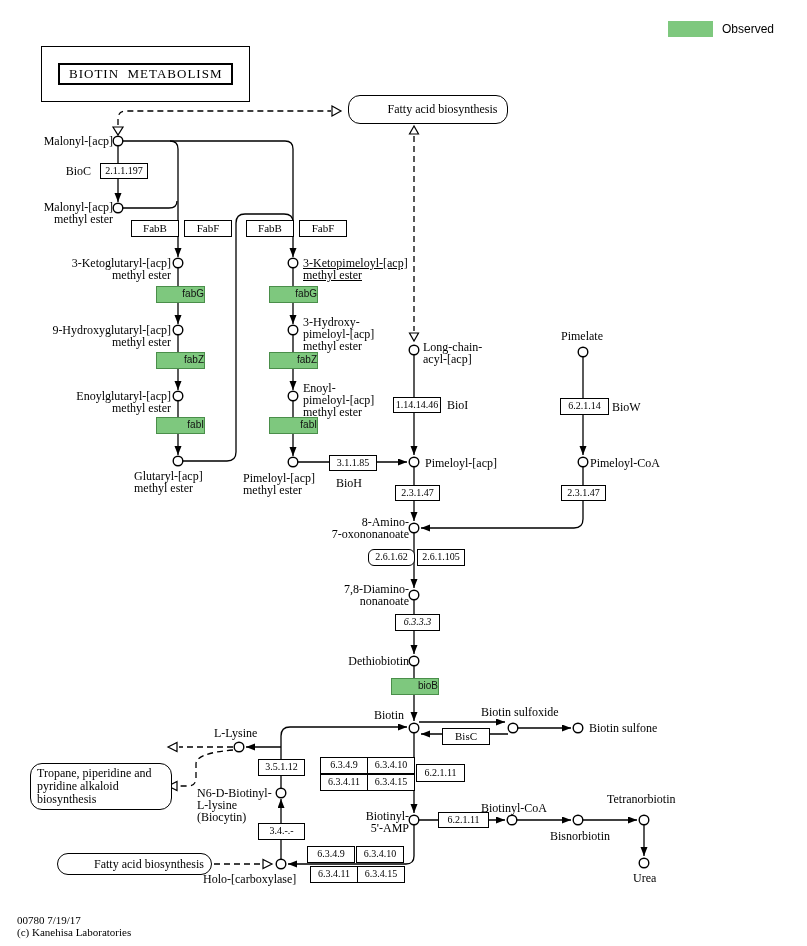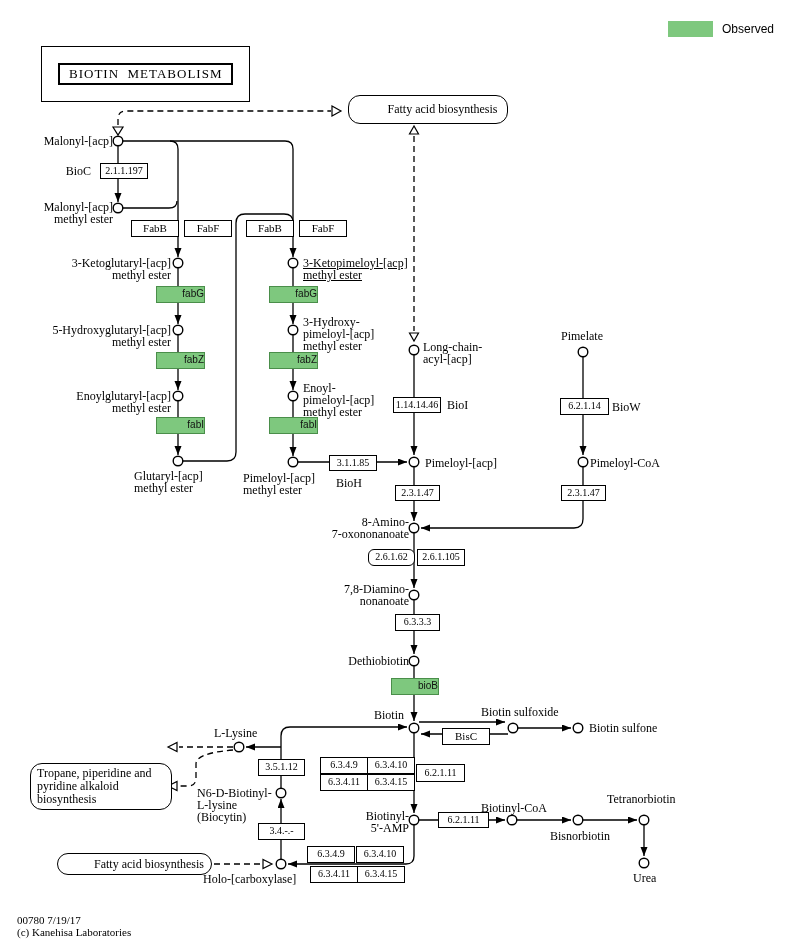"5-Hydroxyglutaryl-[acp]" div.cl { text: 5-Hydroxyglutaryl- -> 9-Hydroxyglutaryl- }
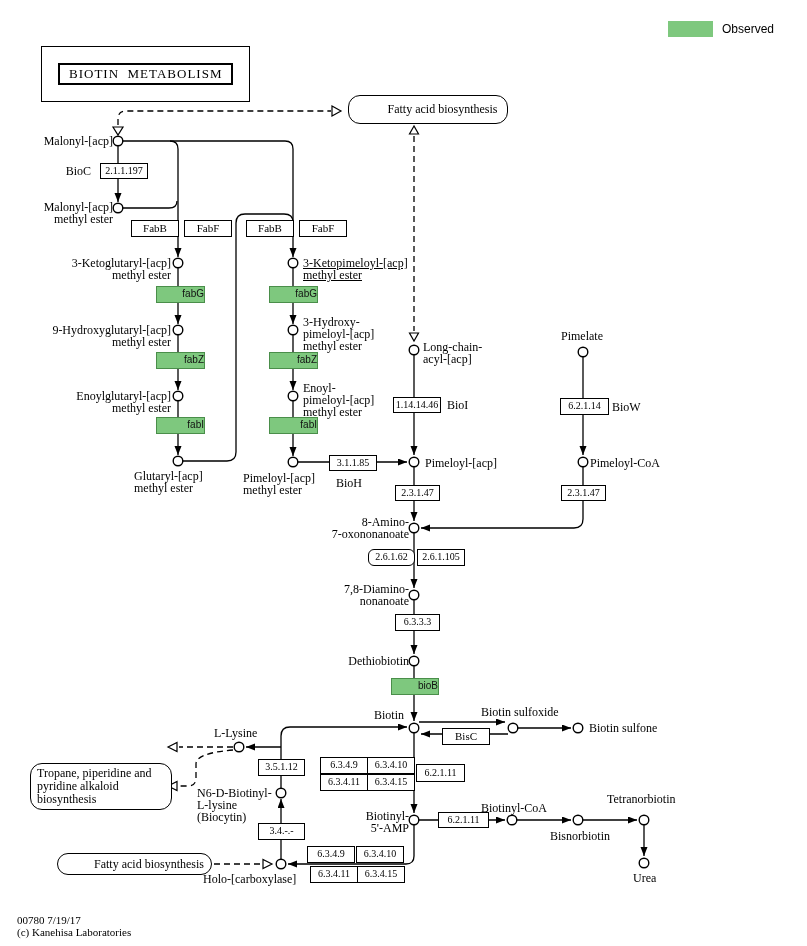"6.3.3.3" div.ebox { font-style: none -> italic }
